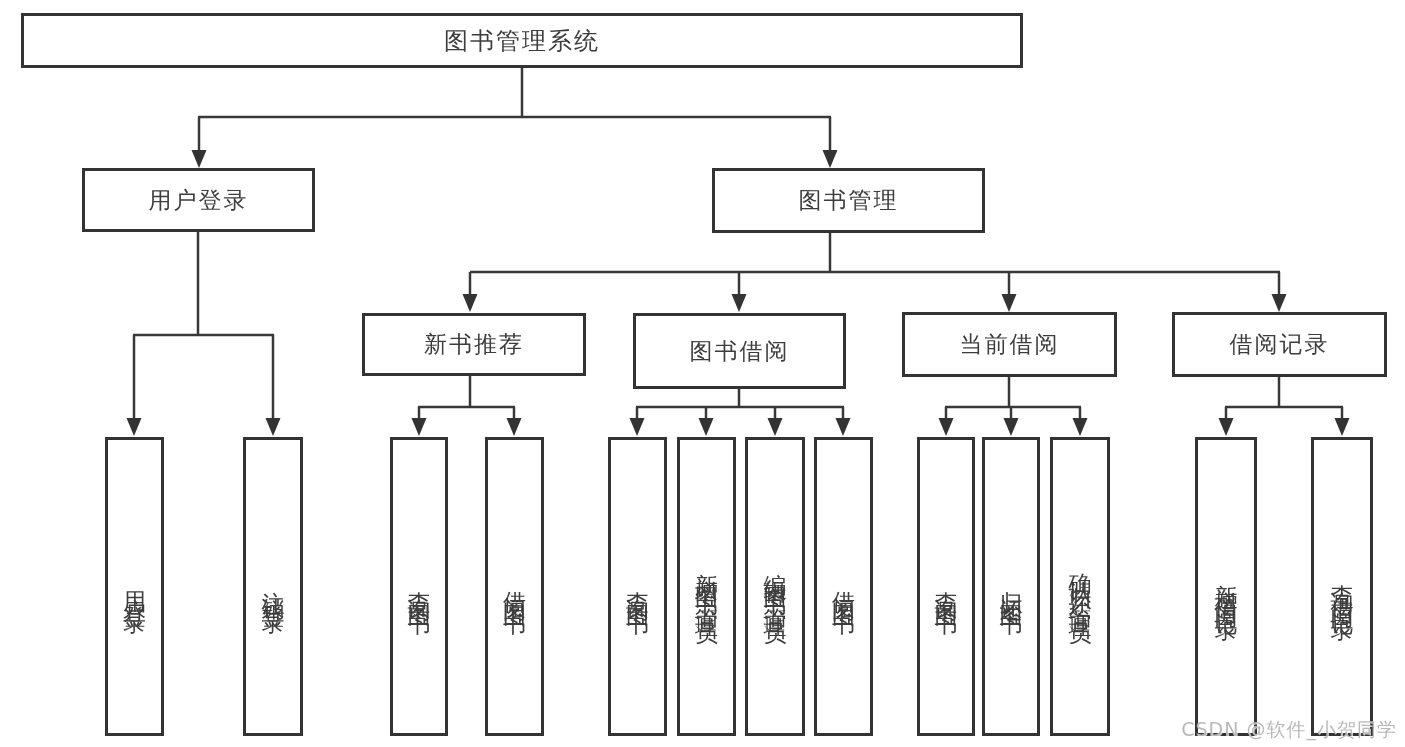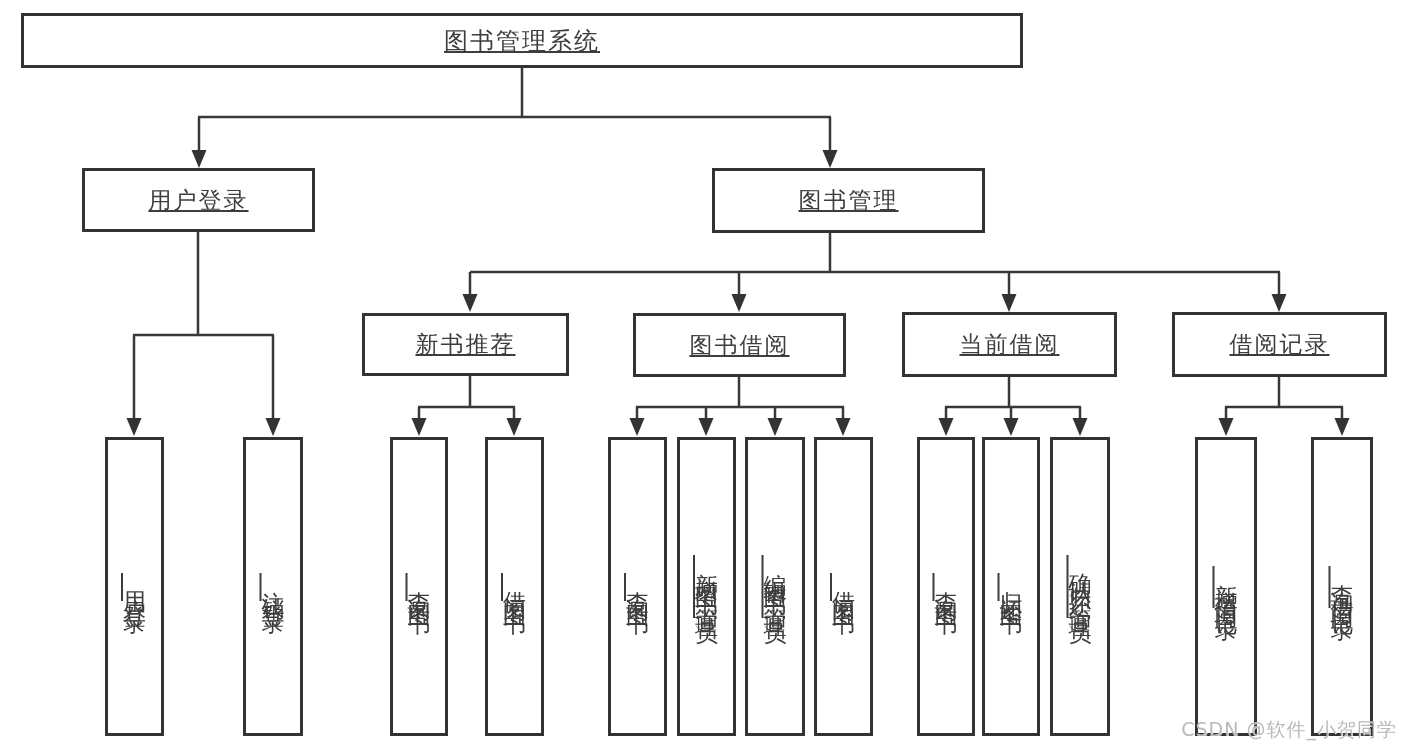"图书管理系统" .node span { text-decoration: underline -> none }
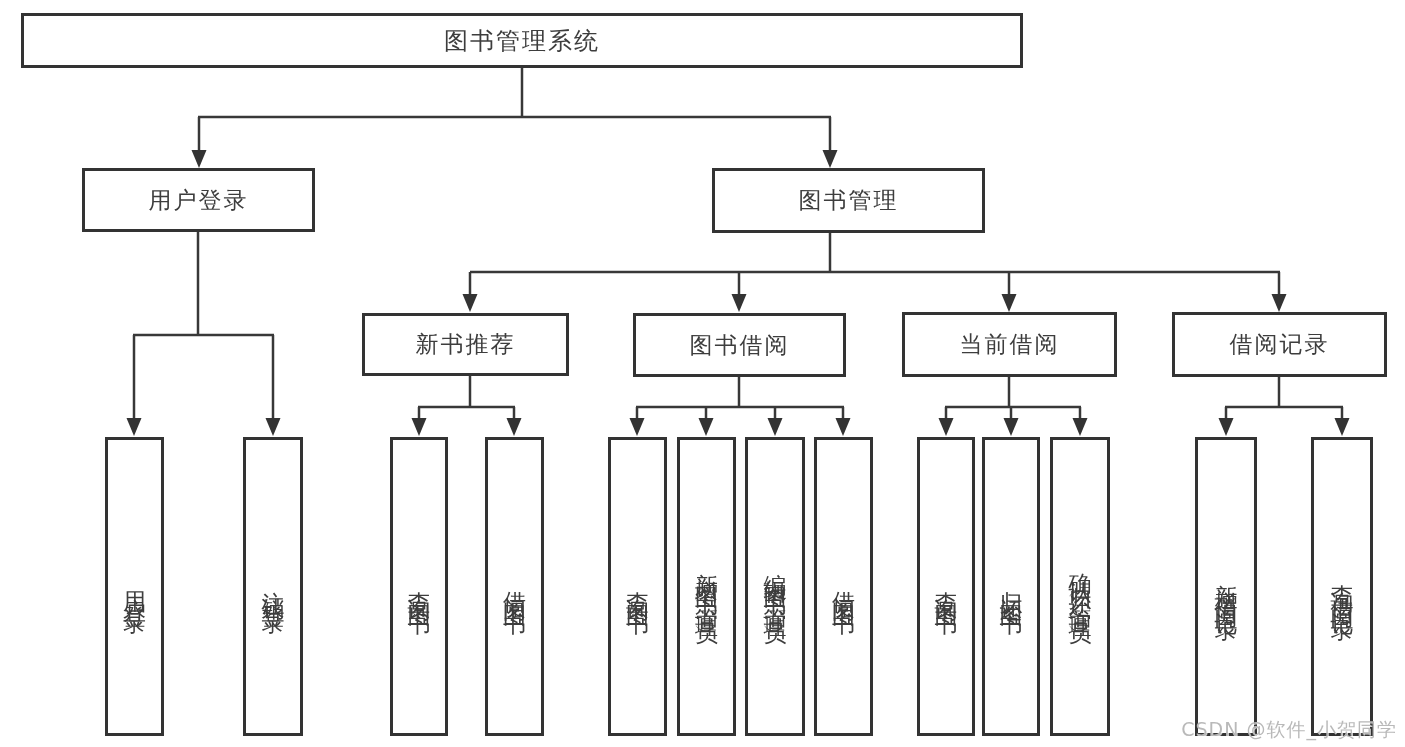"新书推荐" div.node { width: 207px -> 224px }
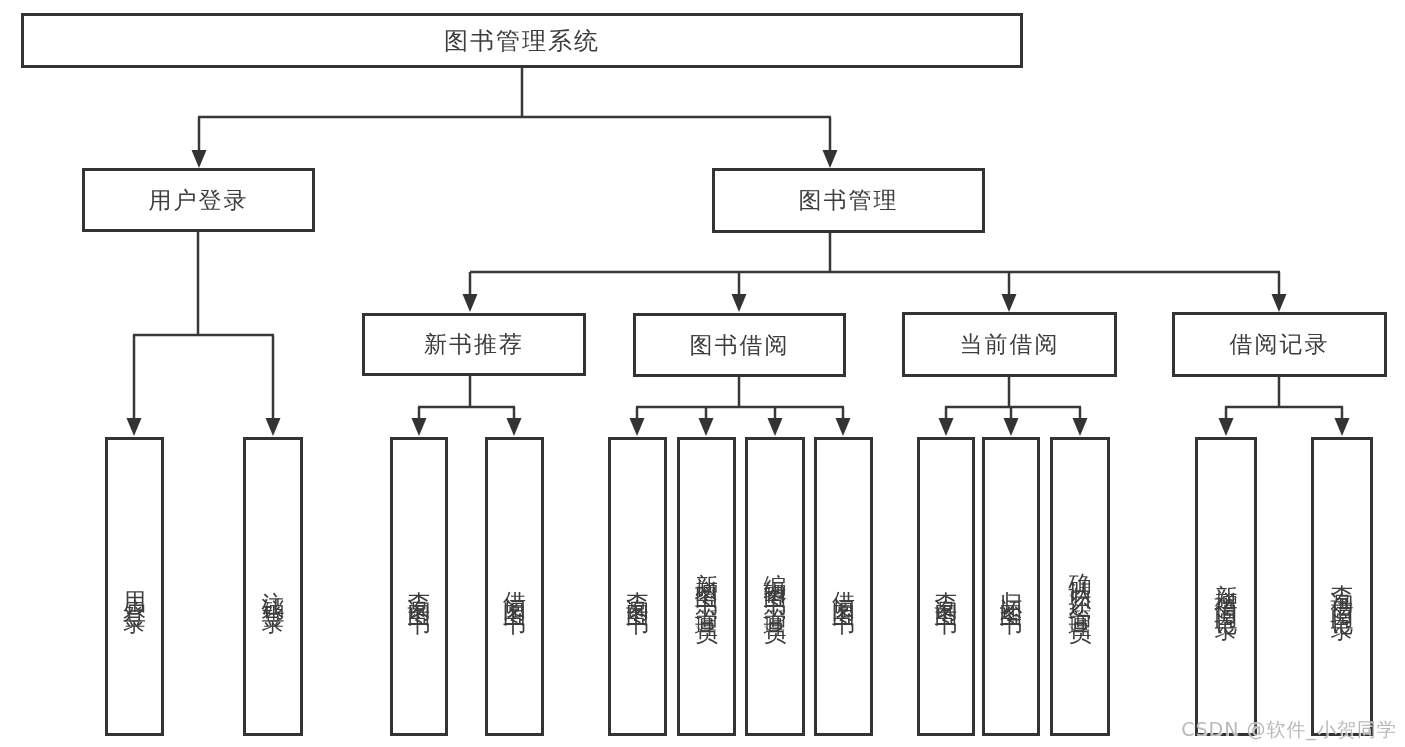"图书借阅" div.node { height: 64px -> 76px }
